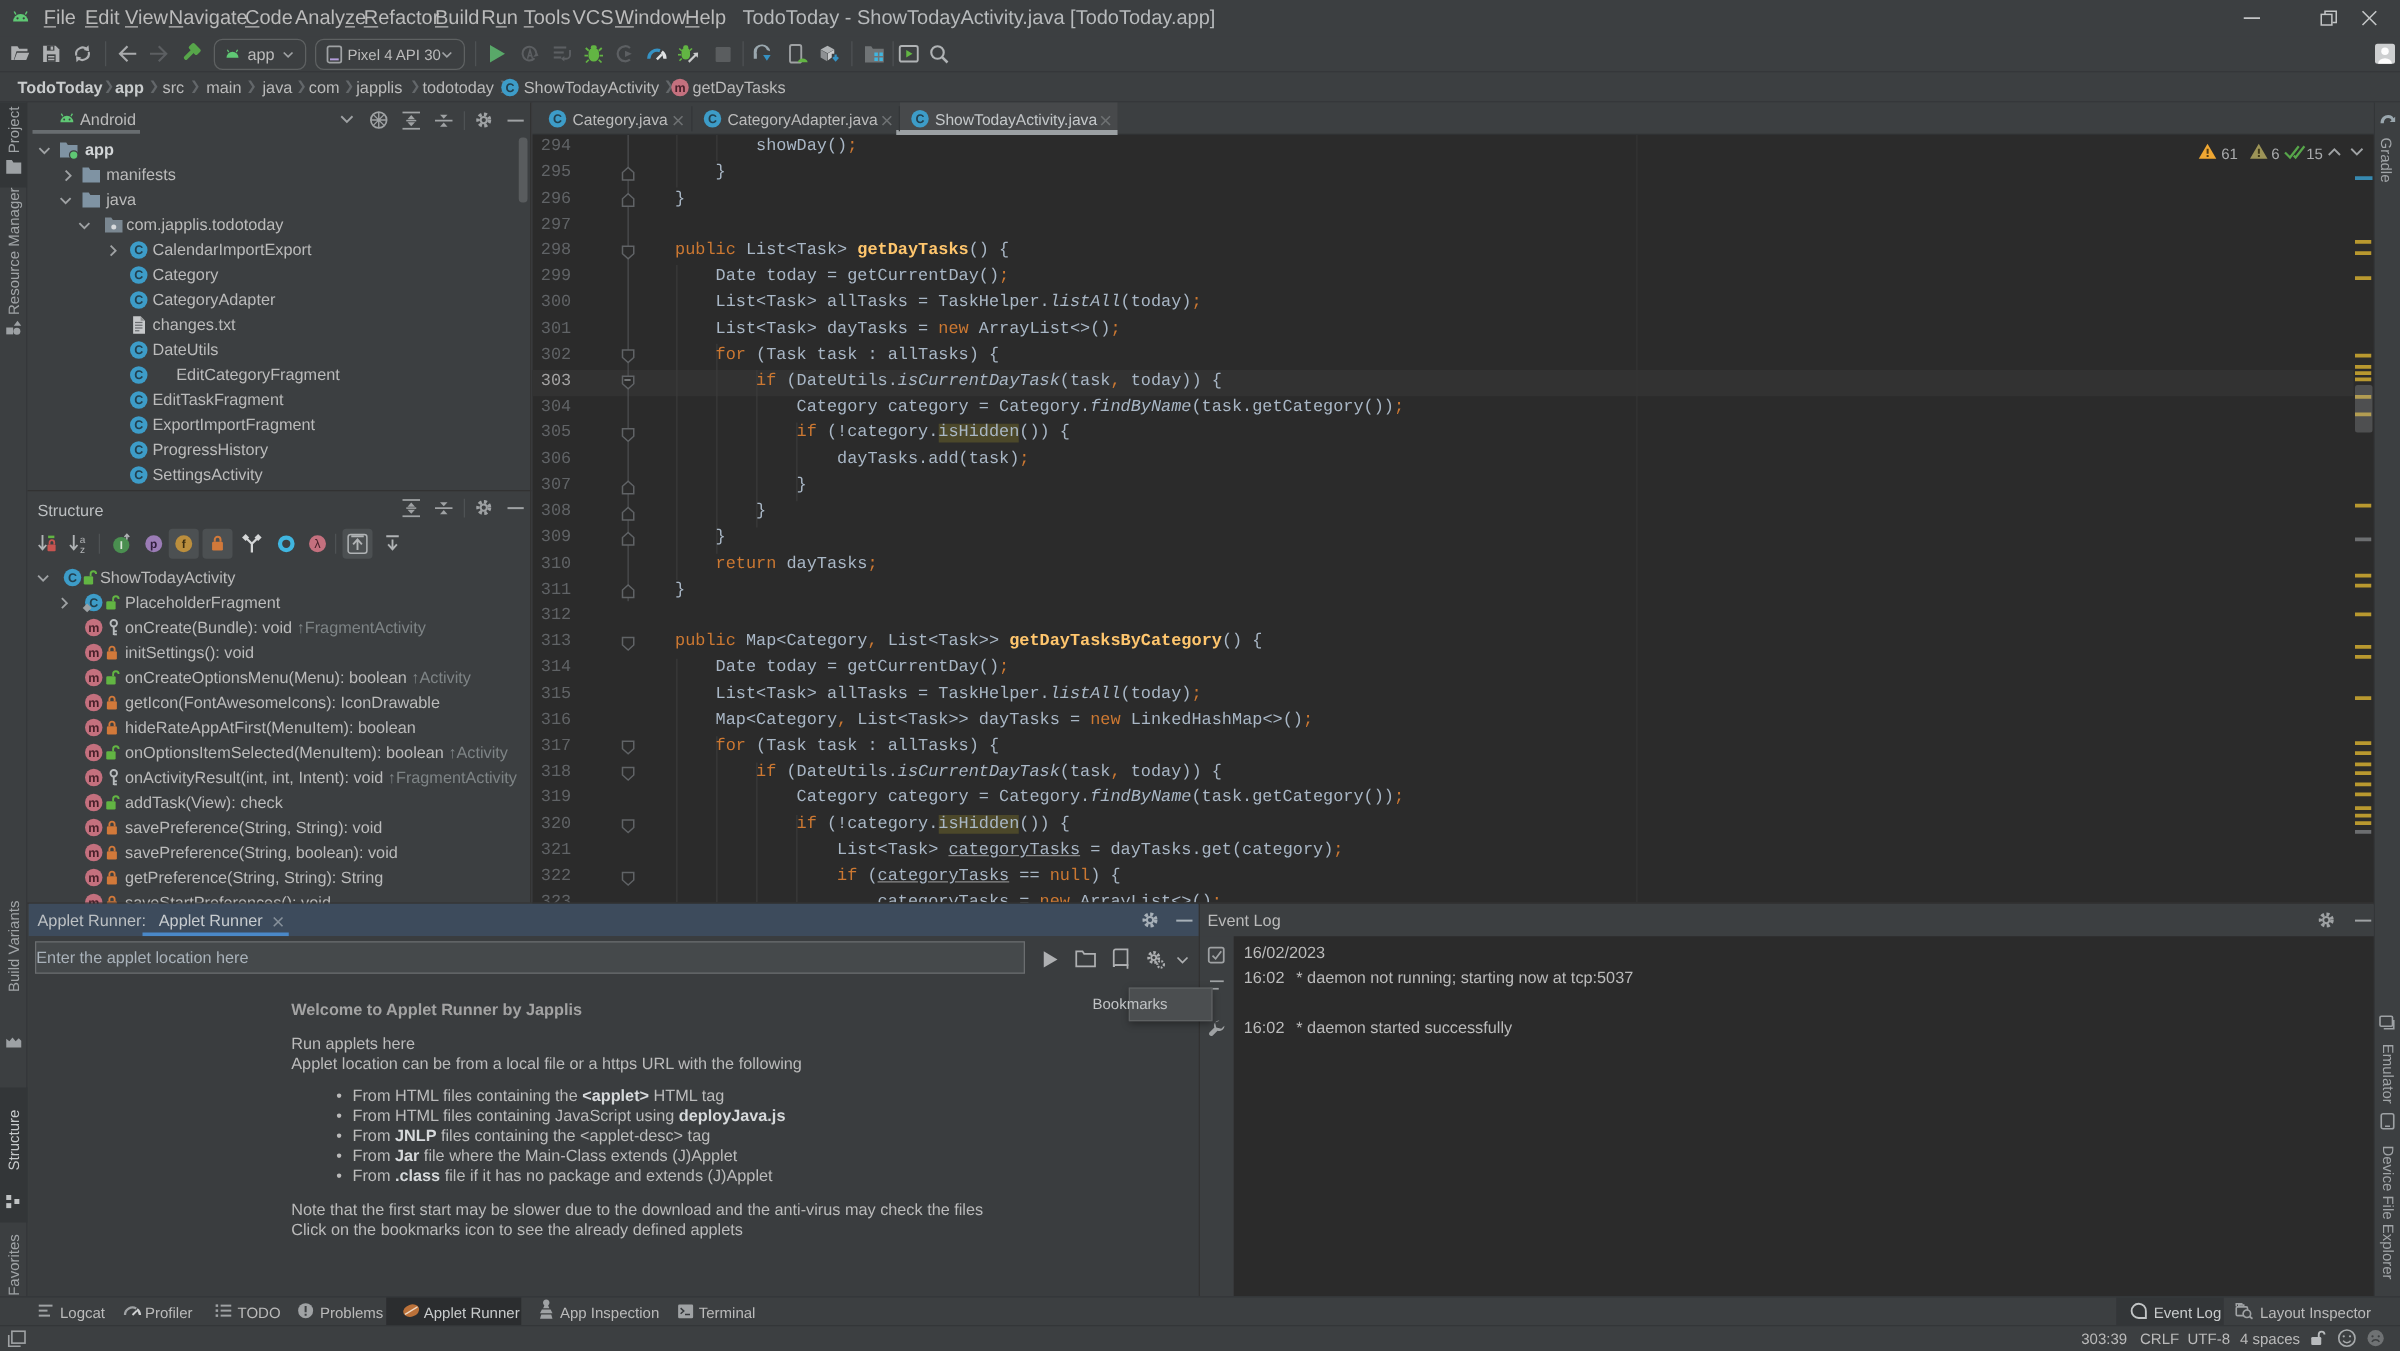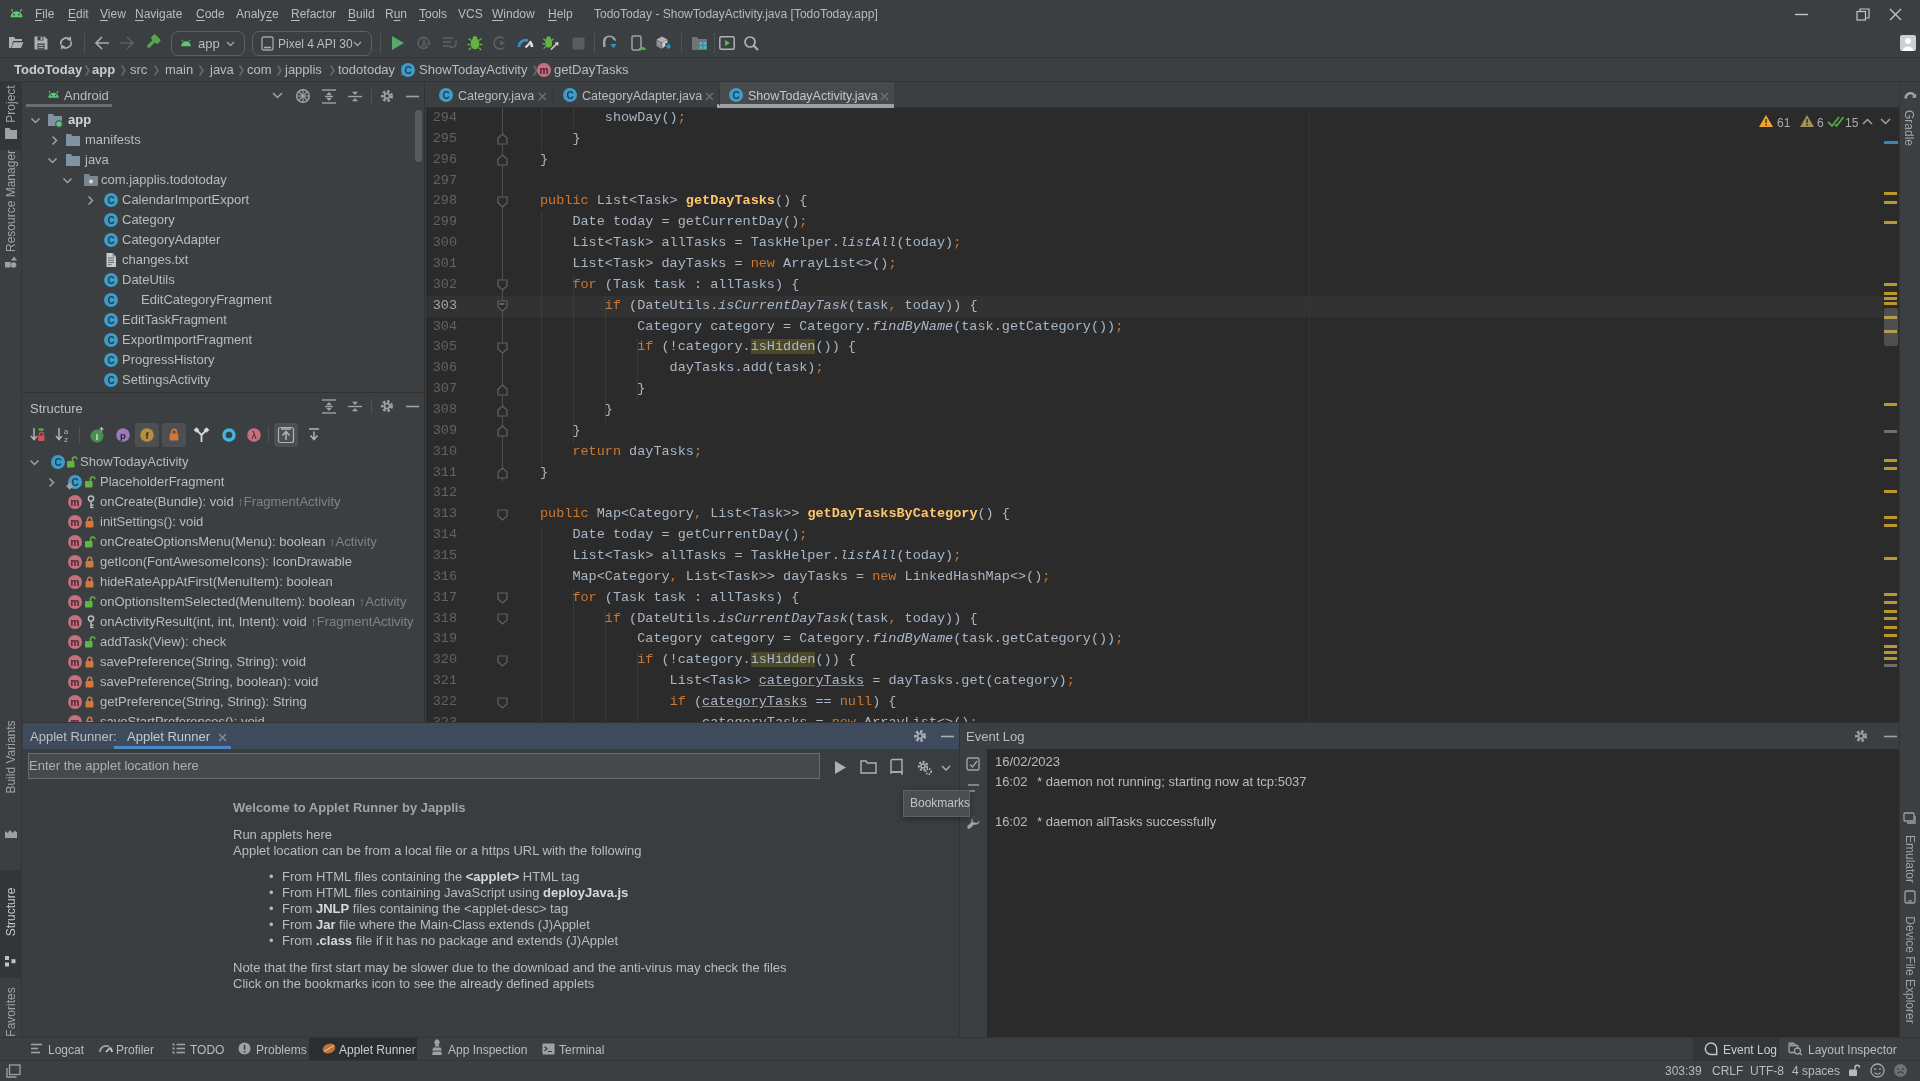"File" .menu { font-size: 12px -> 16px }
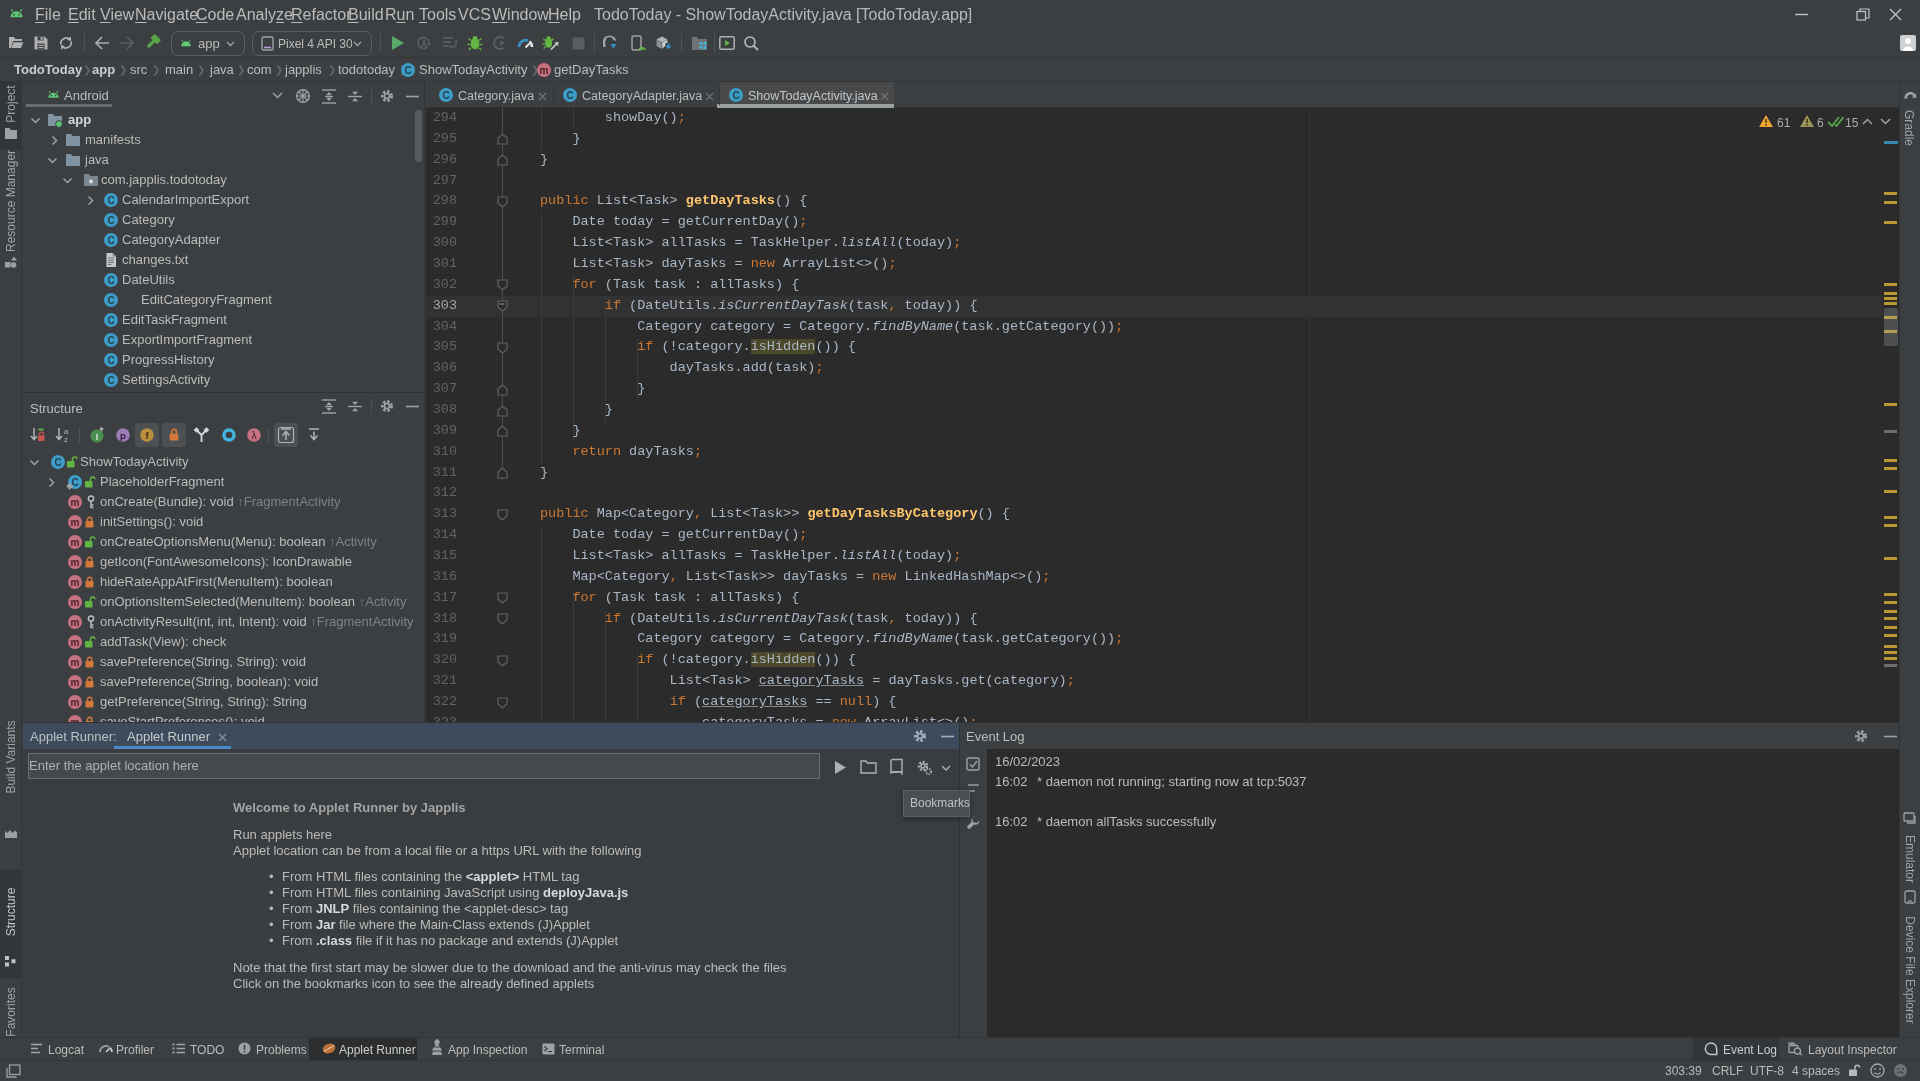"Bookmarks" span.sm { left: 910px -> 874px }
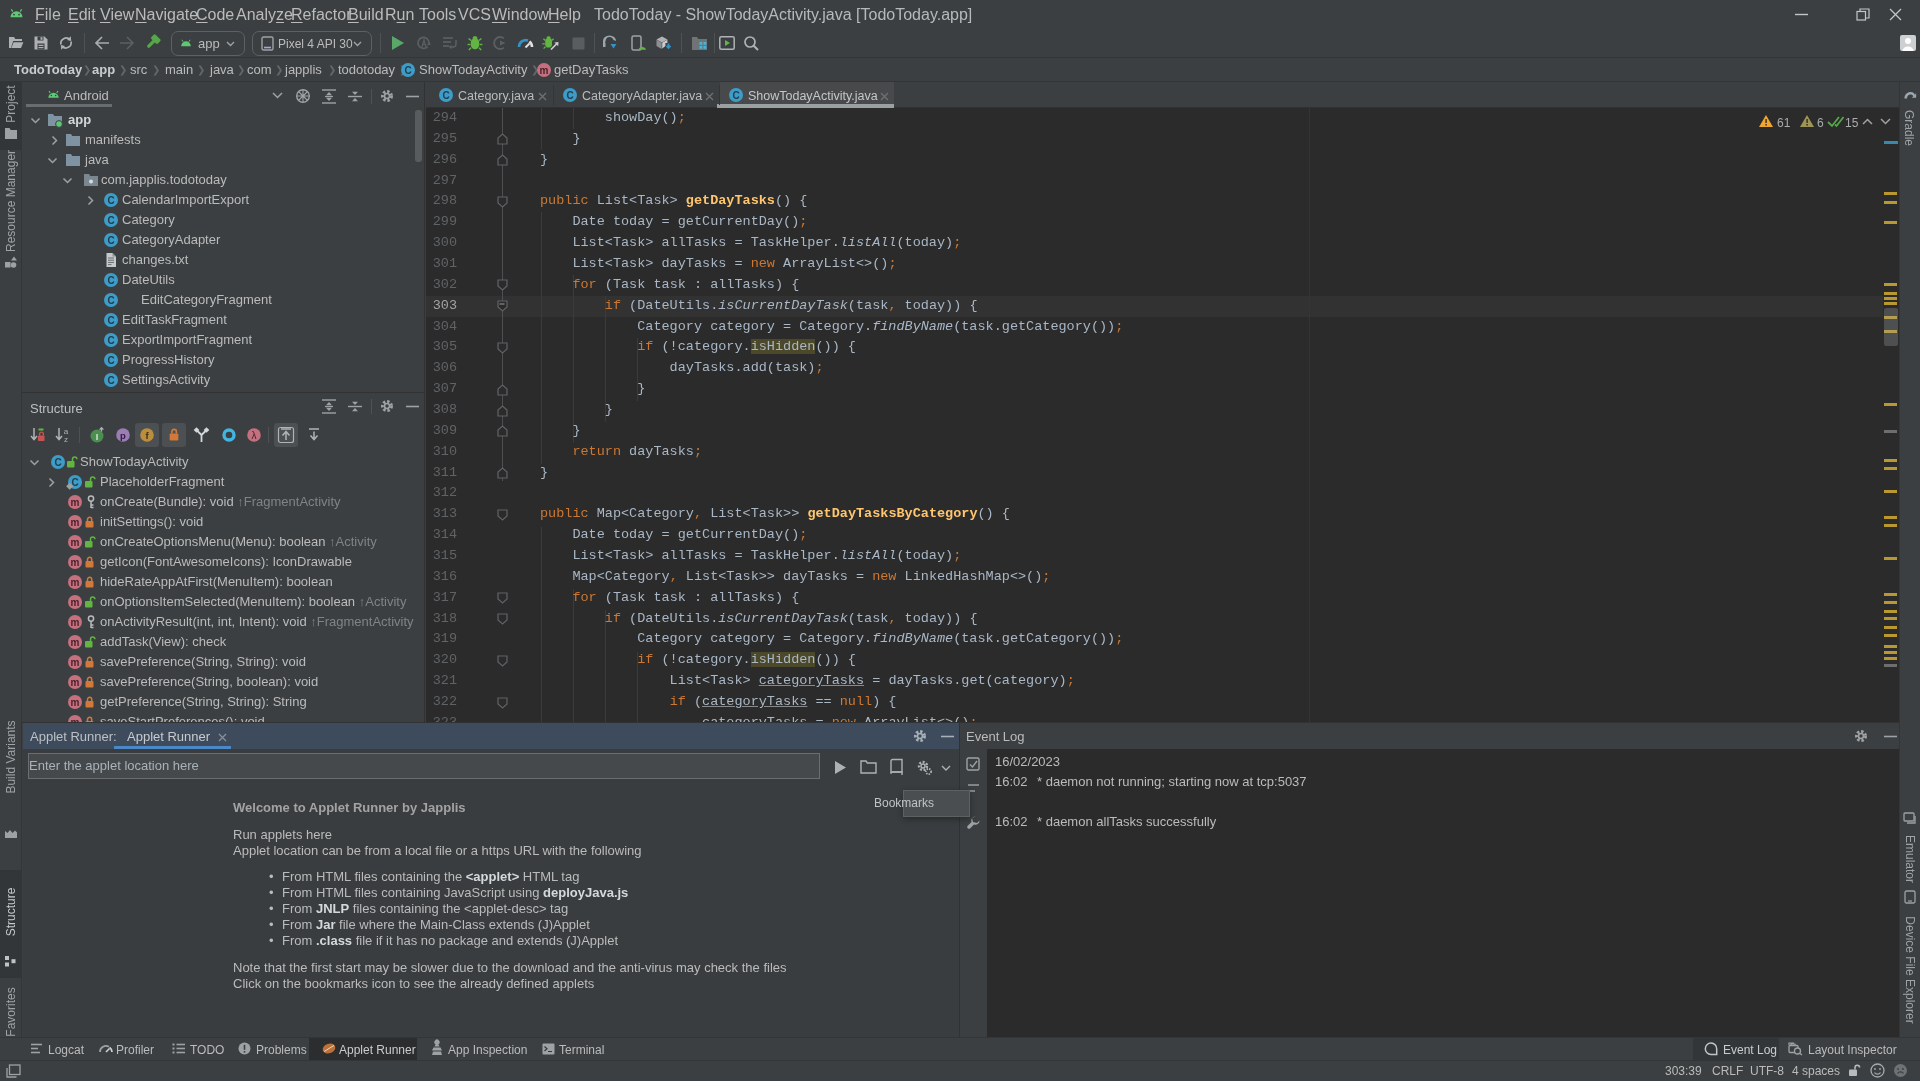"* daemon allTasks successfully" span.txt { text: allTasks -> started }
